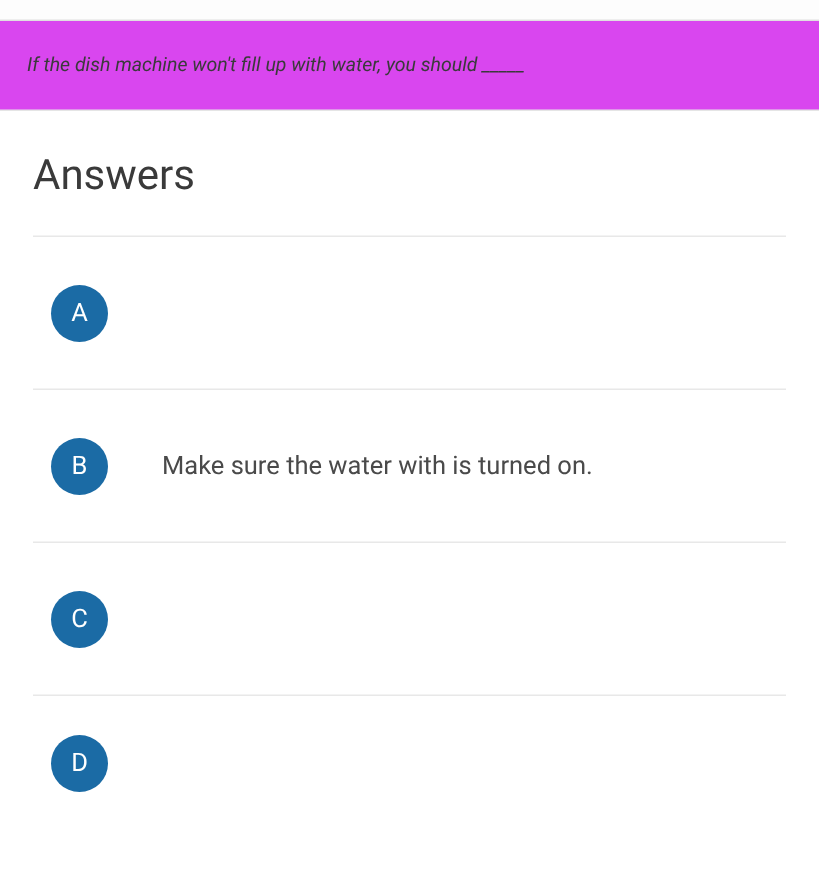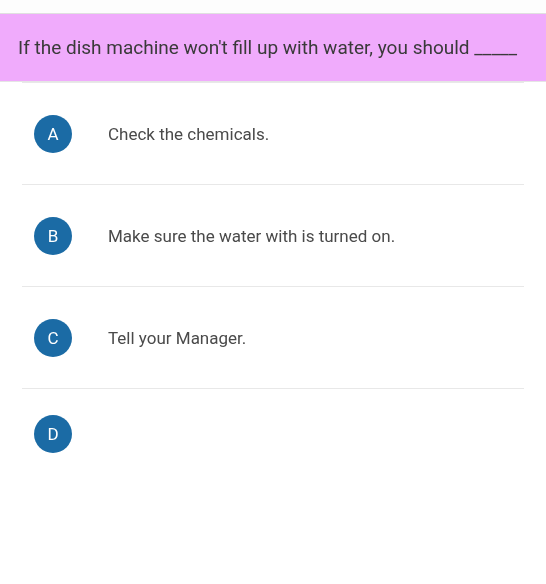"If the dish machine won't" .question-bar { background: #f0abfc -> #d946ef; font-size: 19px -> 13px; font-style: none -> italic }
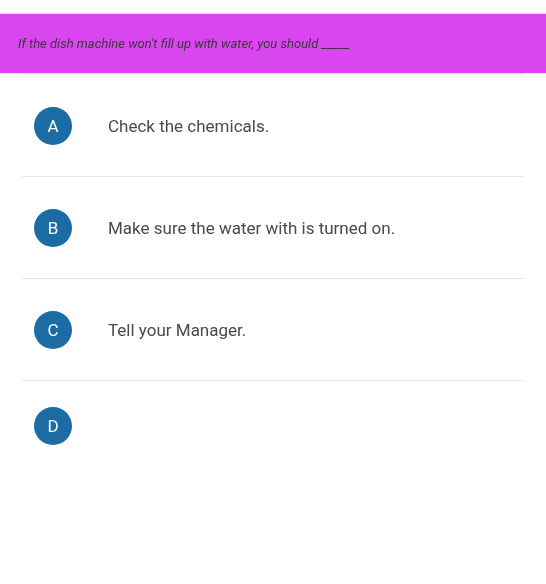"Answers" h2.answers-heading { html: none -> <h2>Answers</h2> }
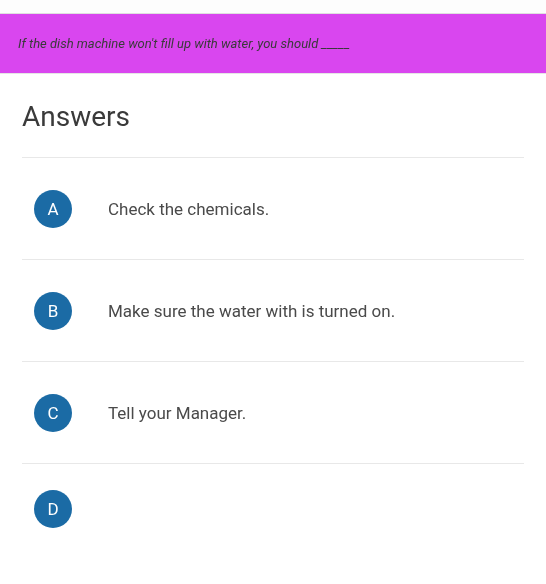"Check the chemicals." div.answer-text { html: <div>Check the chemicals.</div> -> none }
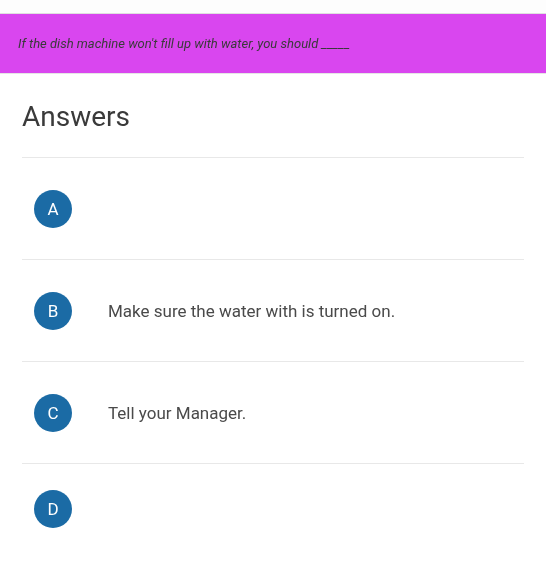"Tell your Manager." div.answer-text { html: <div>Tell your Manager.</div> -> none }
